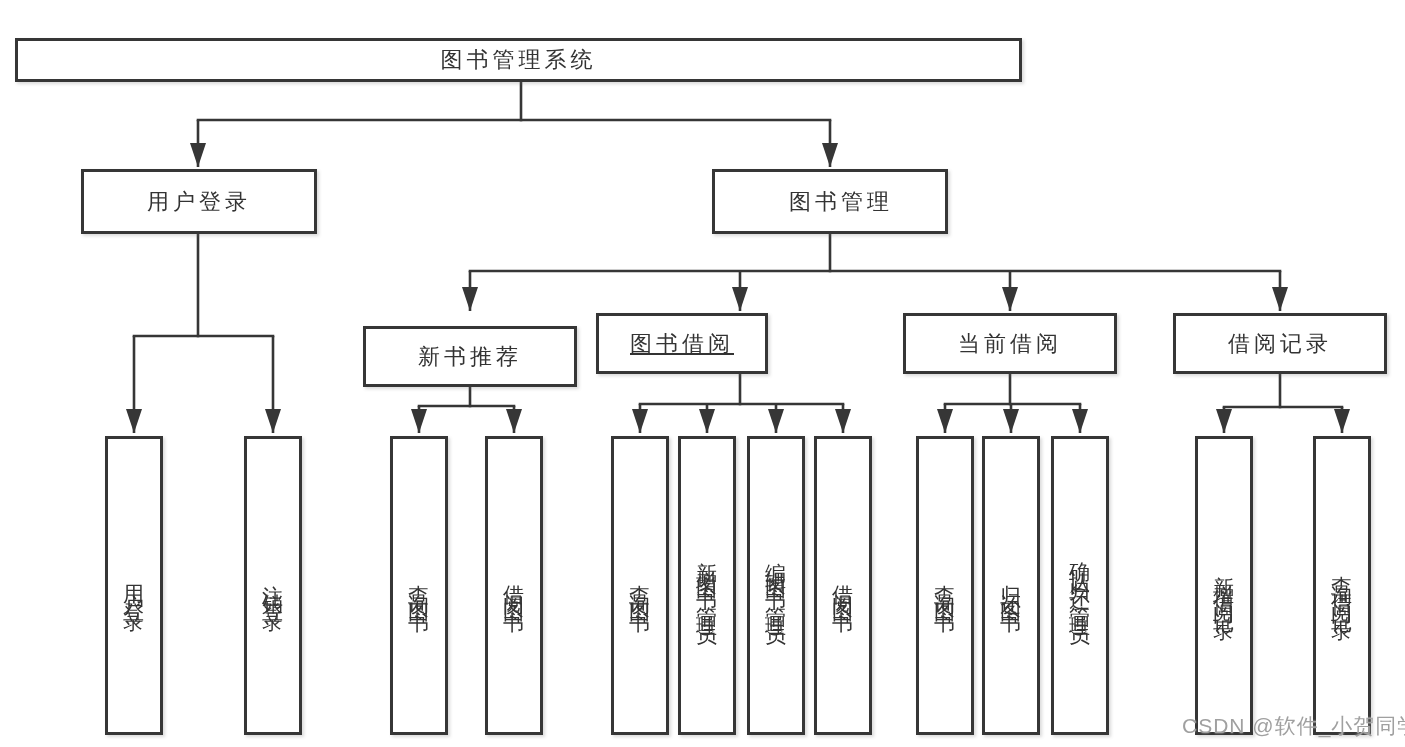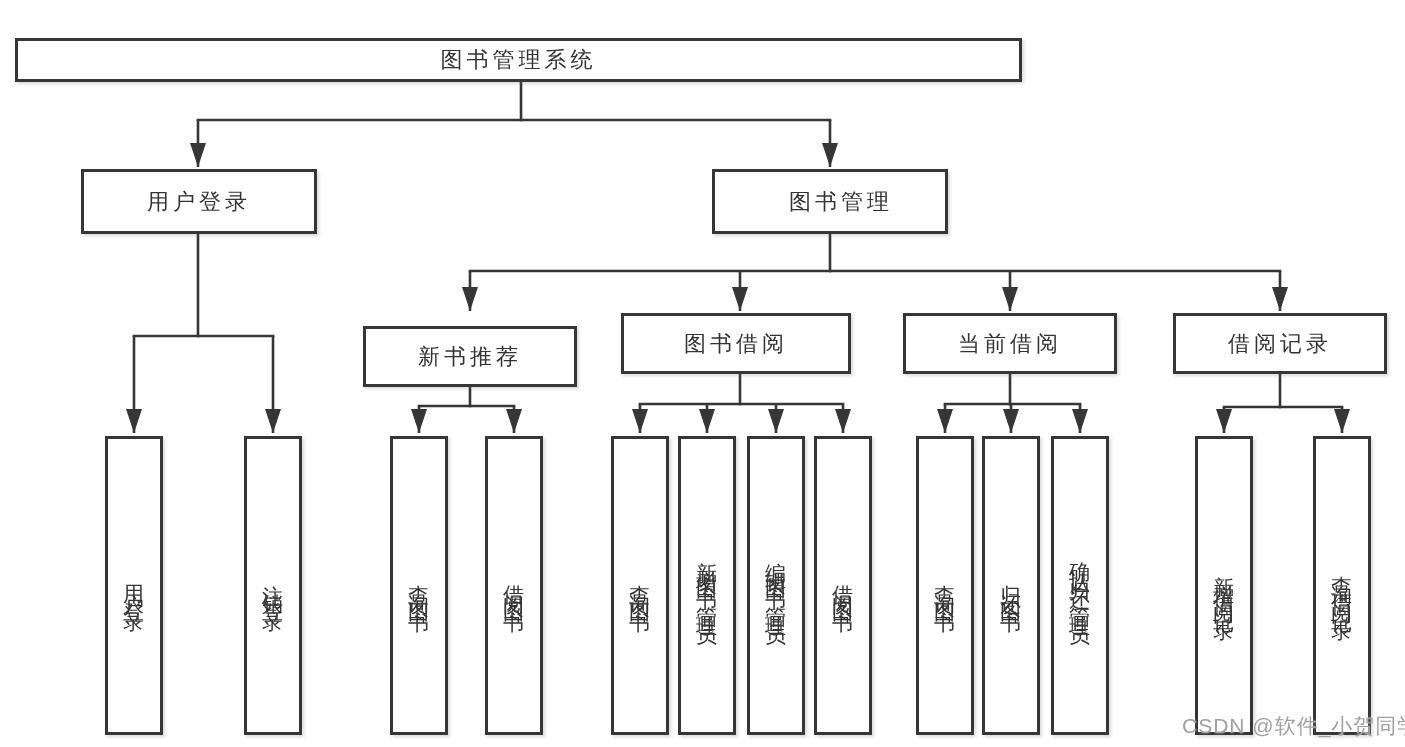"图书借阅" .l3b { left: 621px -> 596px; text-decoration: none -> underline; width: 230px -> 172px }
